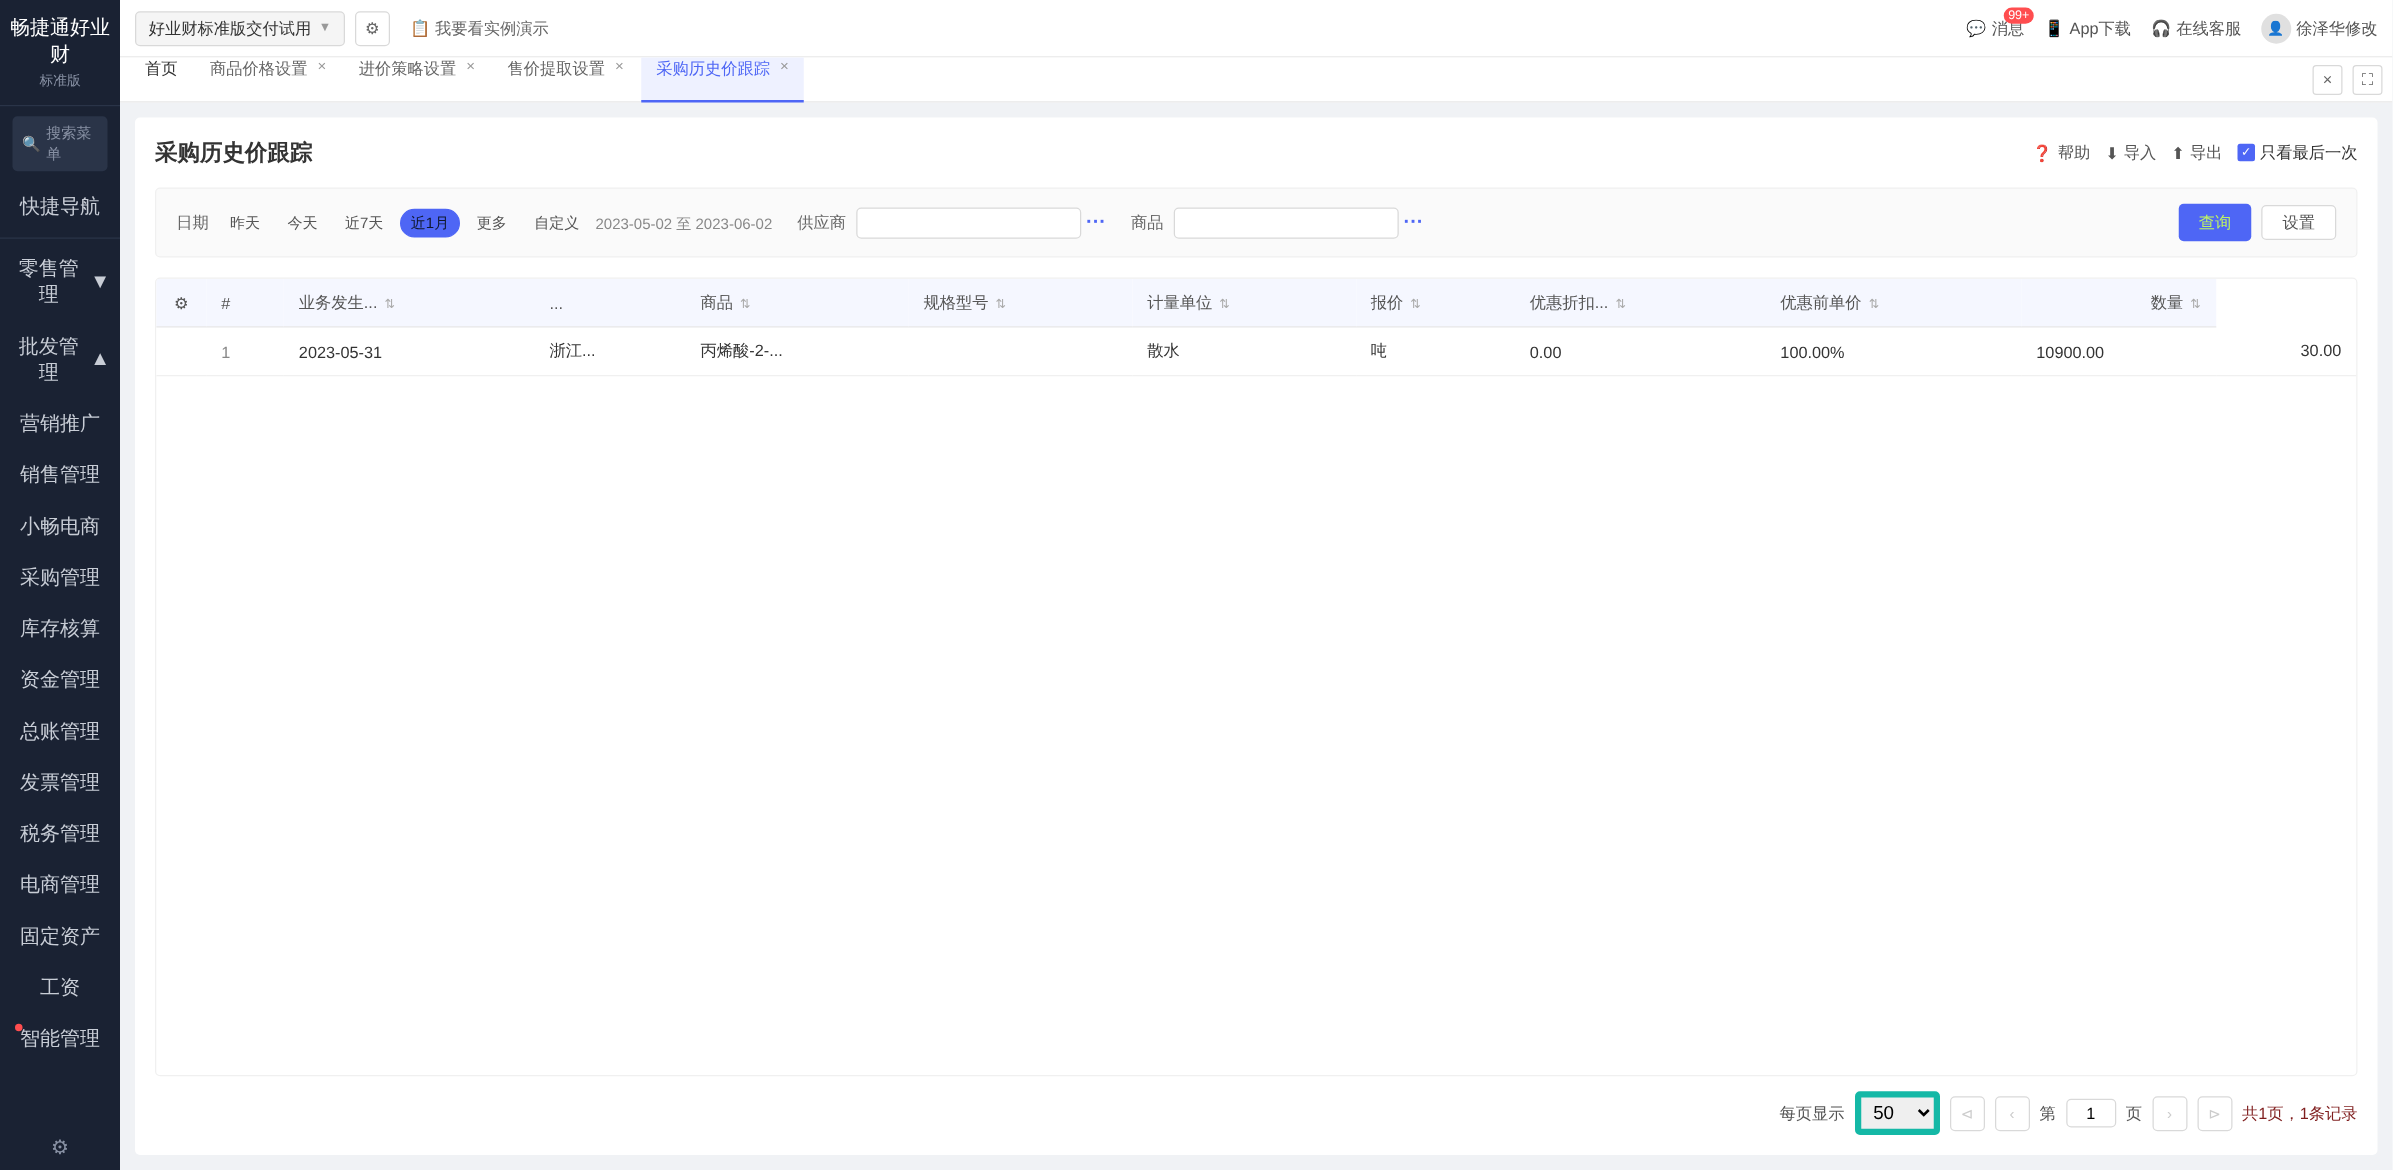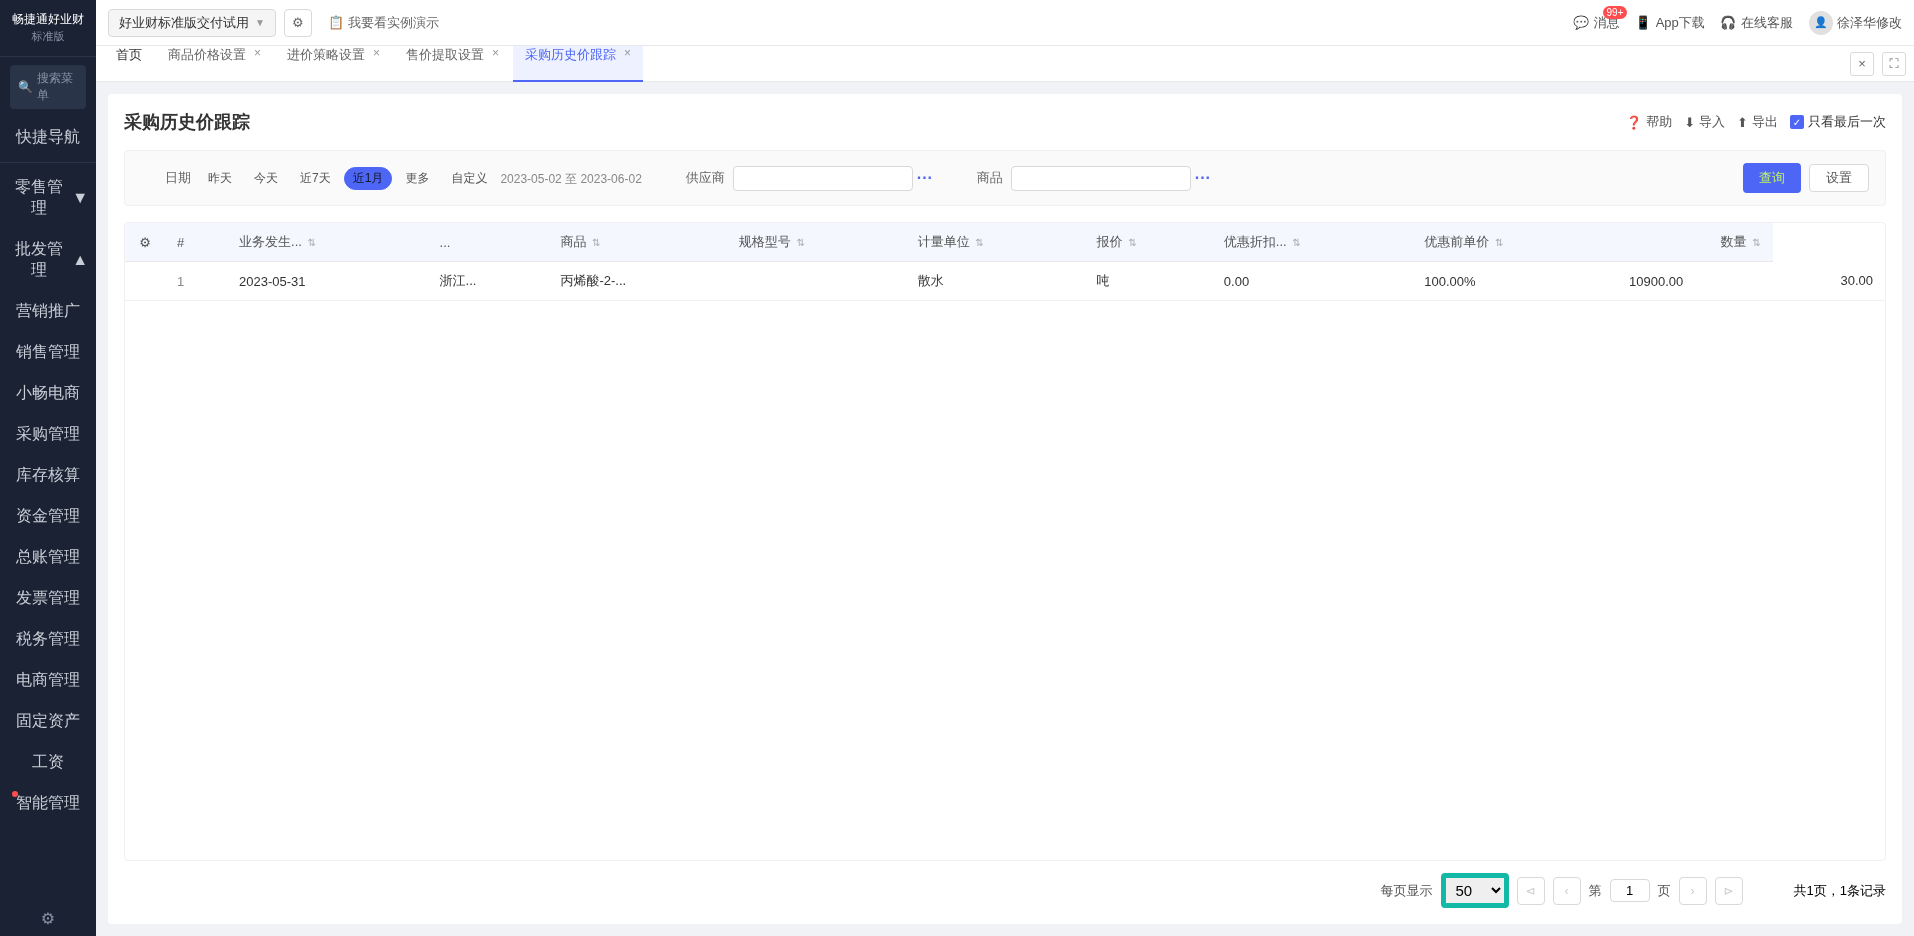"畅捷通好业财" .sidebar-logo-text { font-family: Liberation Mono, monospace -> none; font-size: 12px -> 16px }
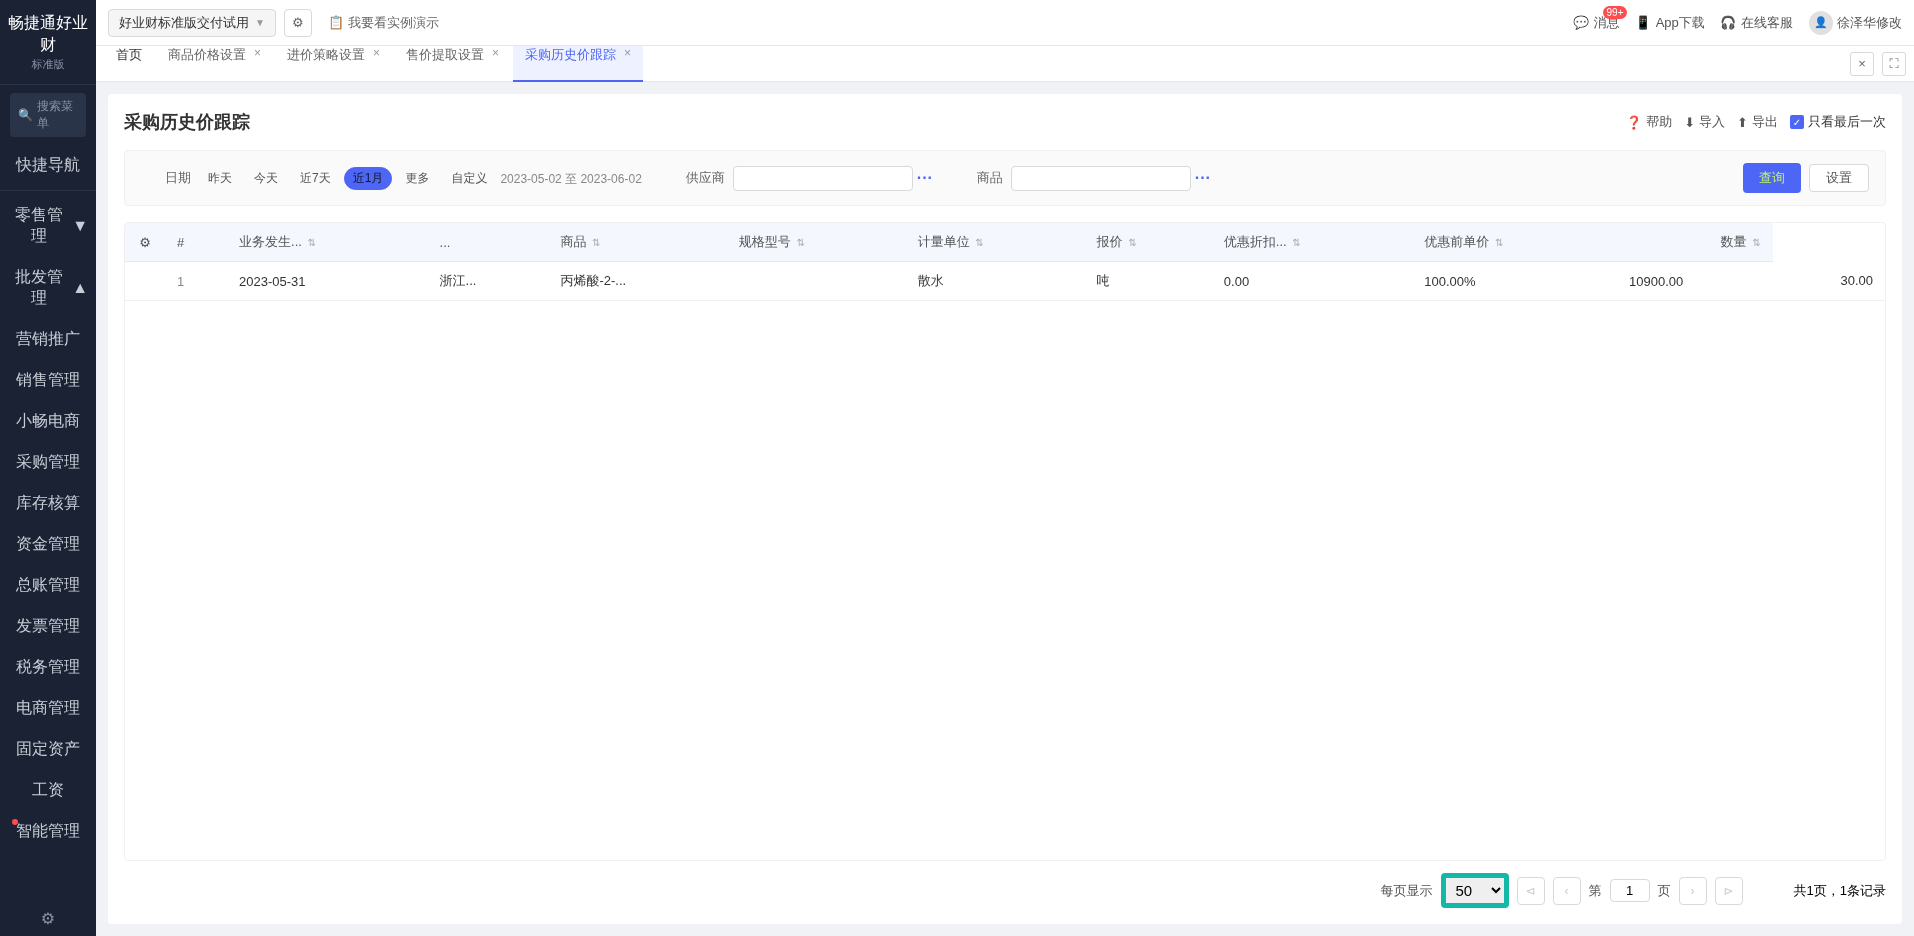"日期" .filter-group { margin-left: 24px -> none }
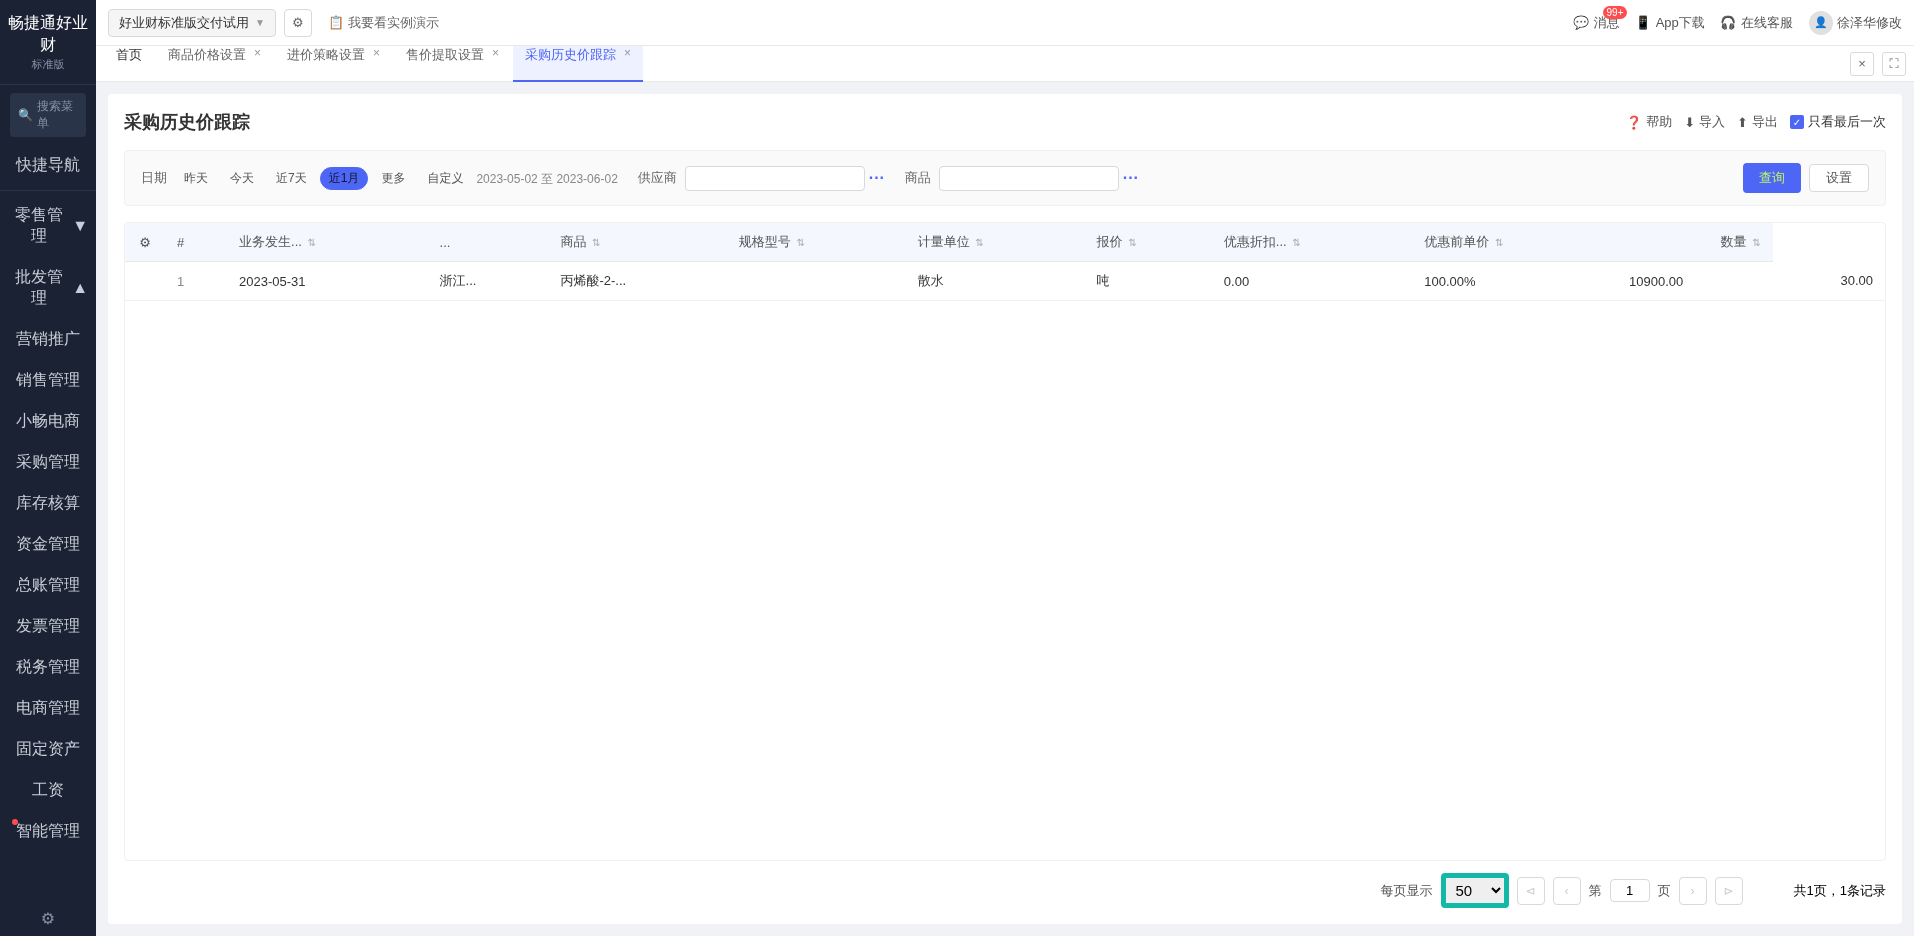"共1页，1条记录" .pagination-info { color: #000000 -> #7f1d1d; margin-left: 43px -> none }
